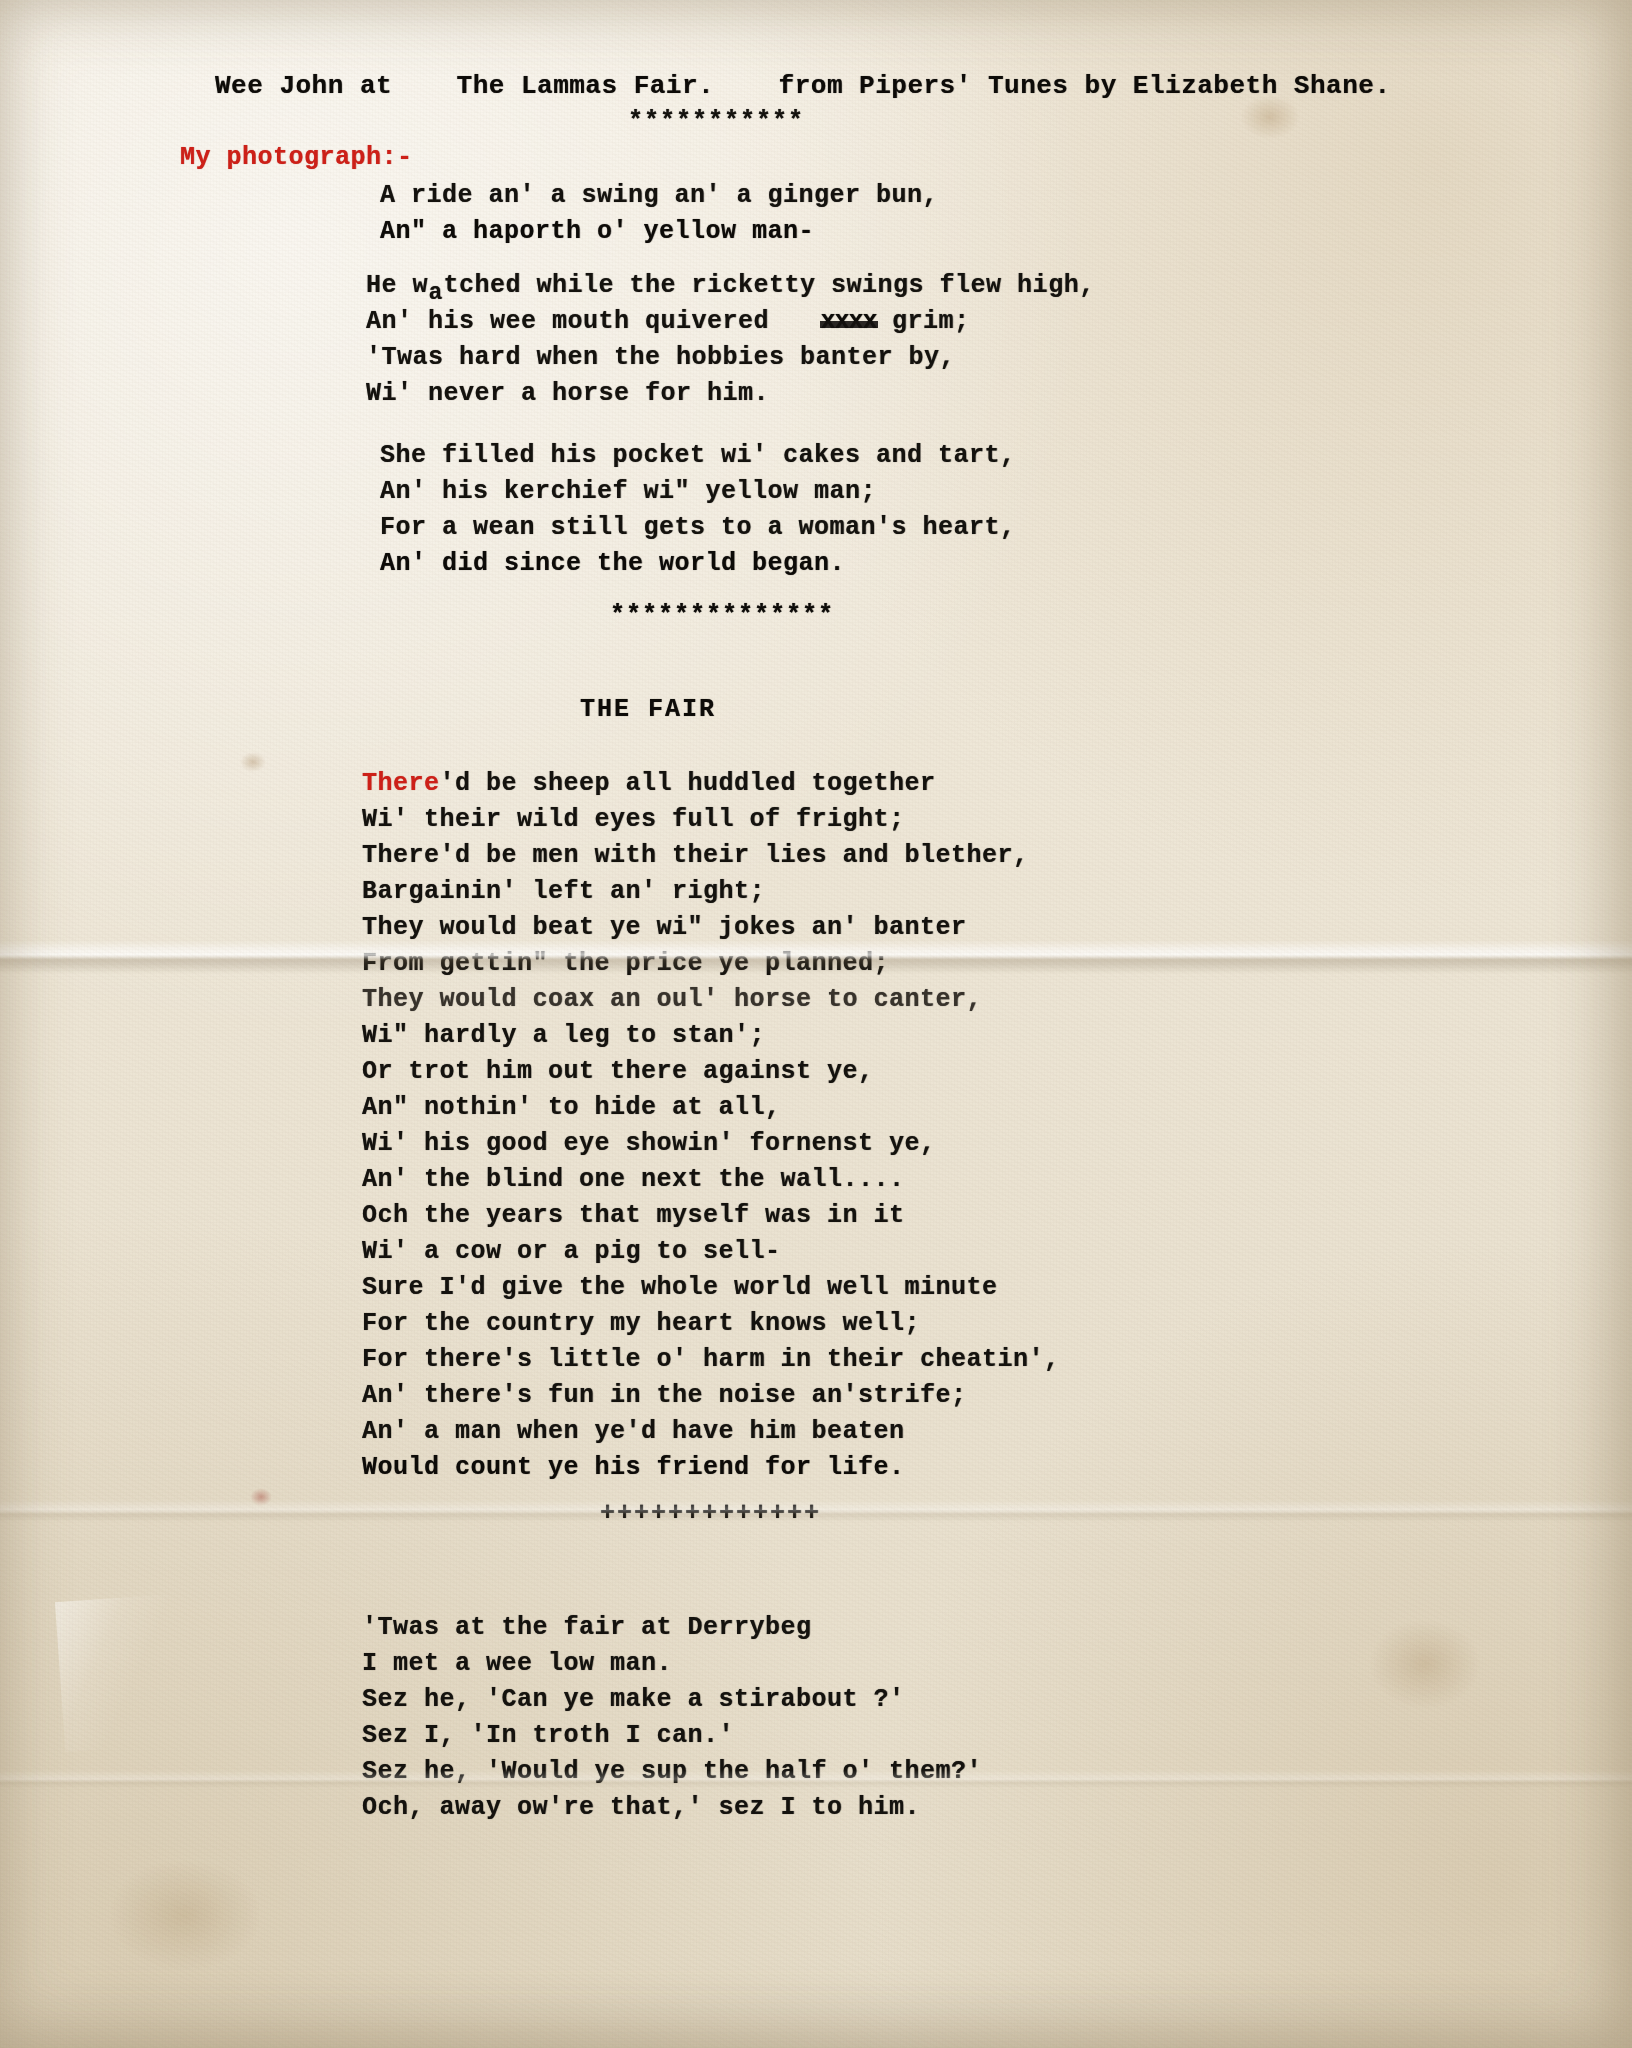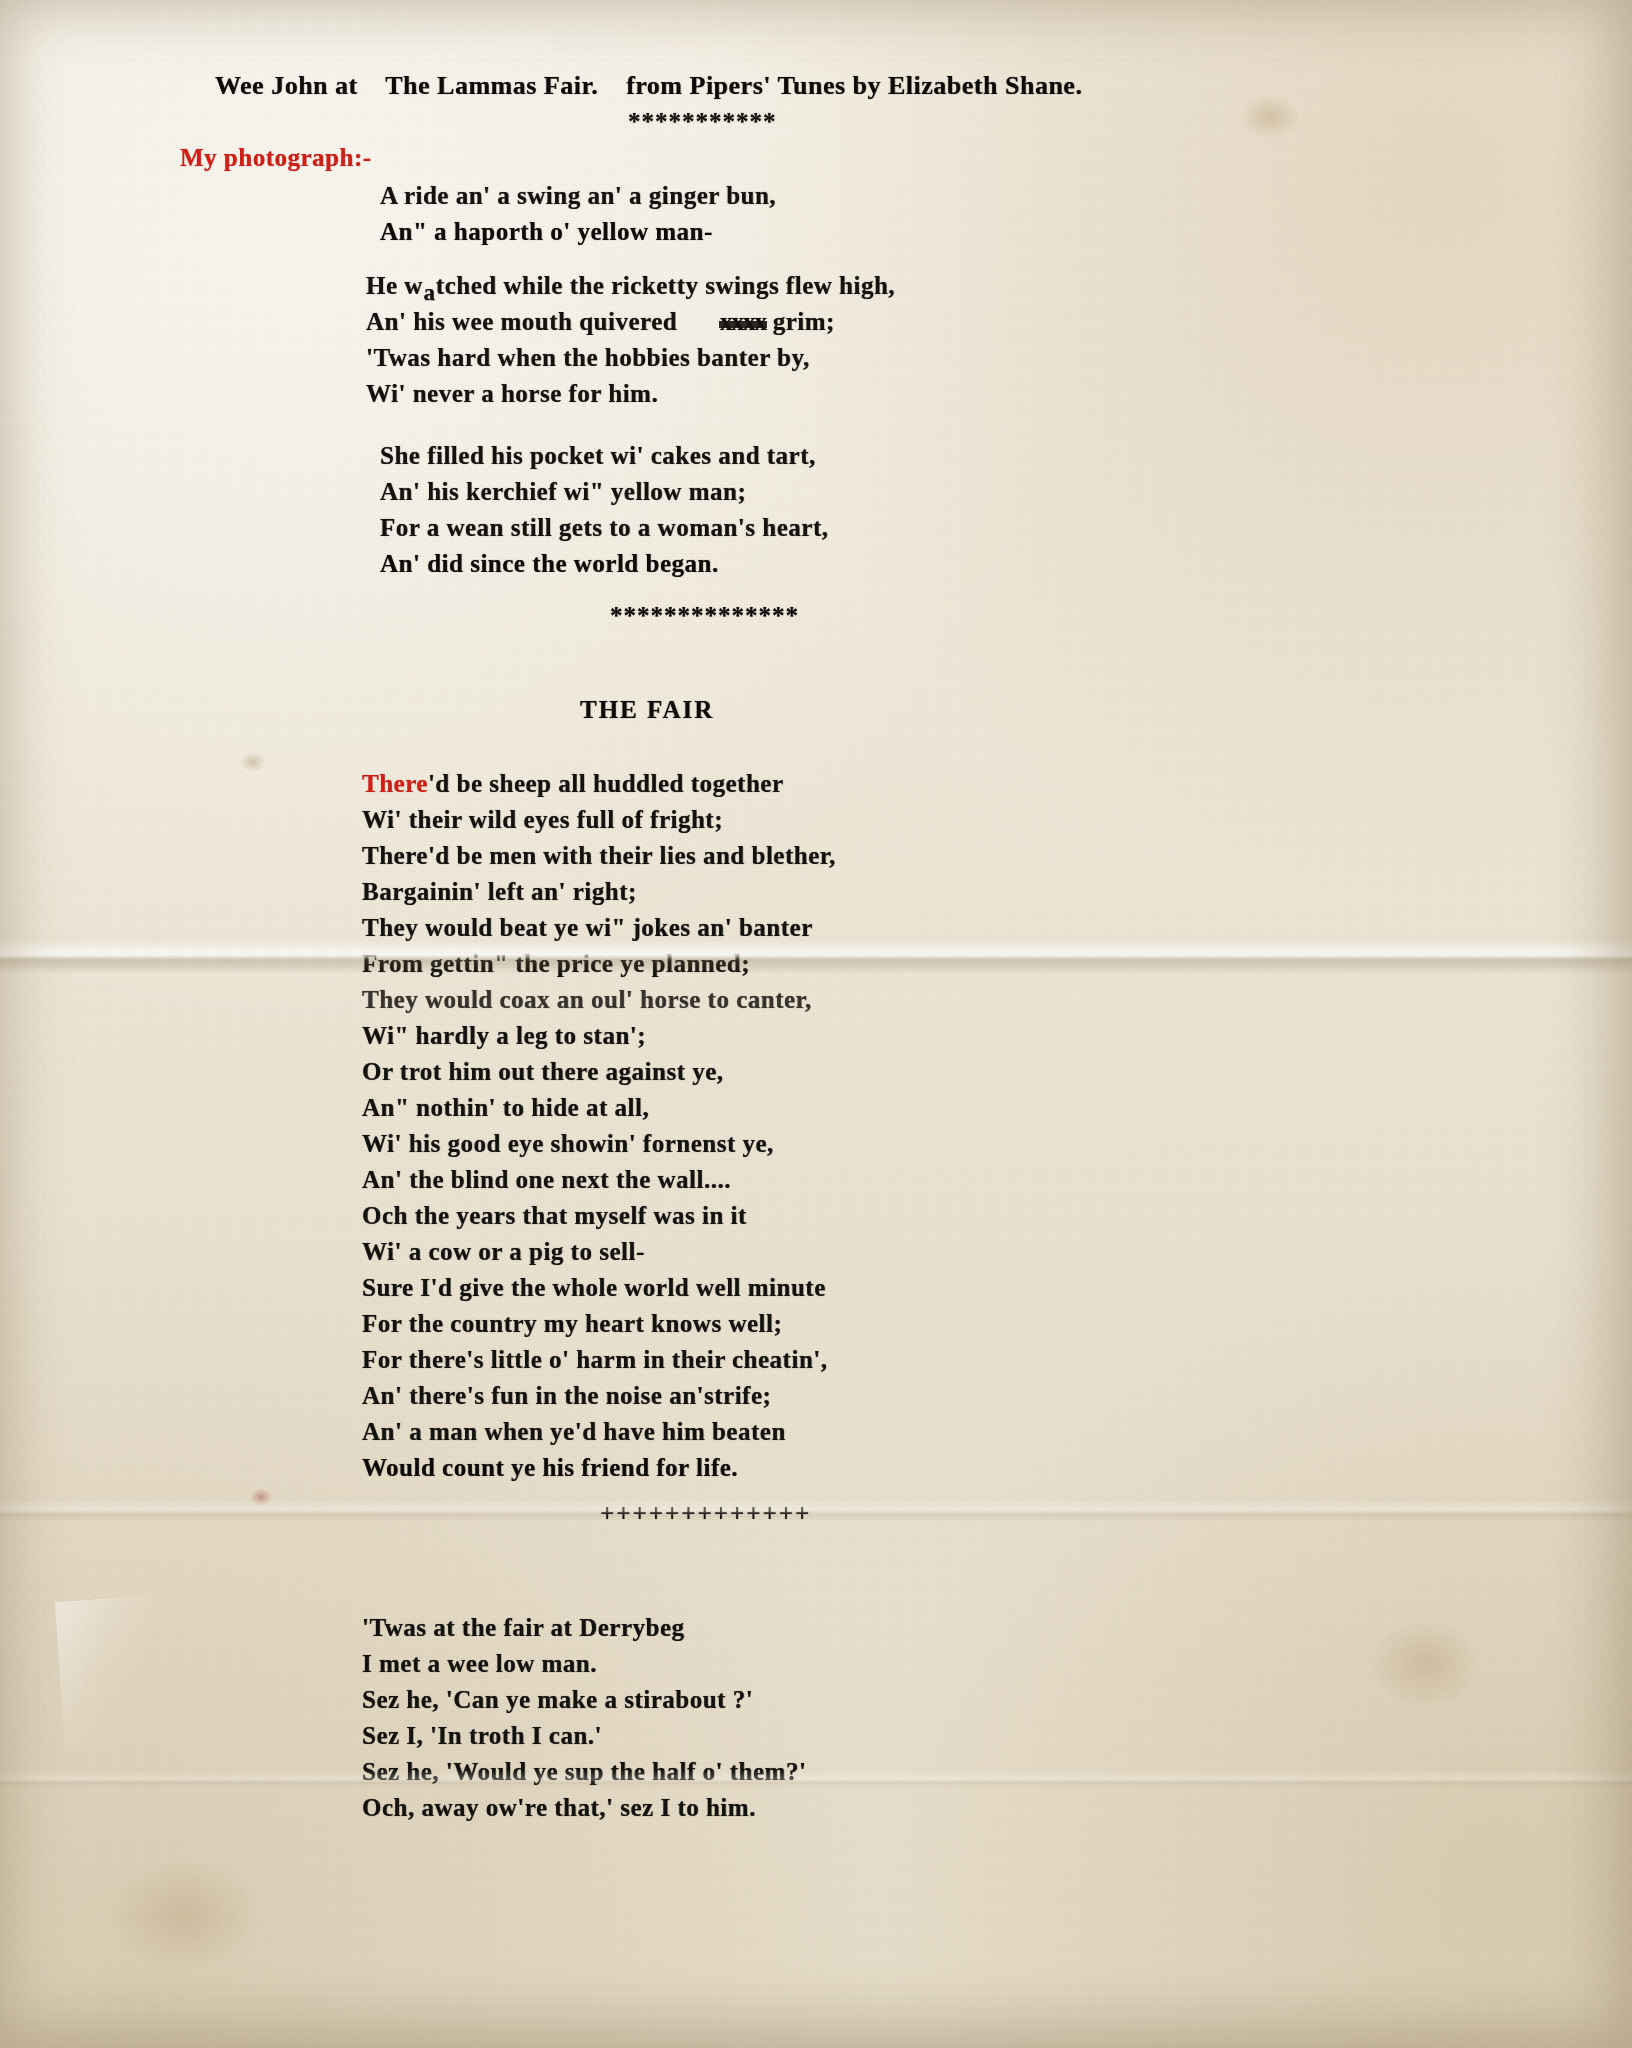"Wee John at The Lammas" .line { font-family: Liberation Serif, serif -> none }
